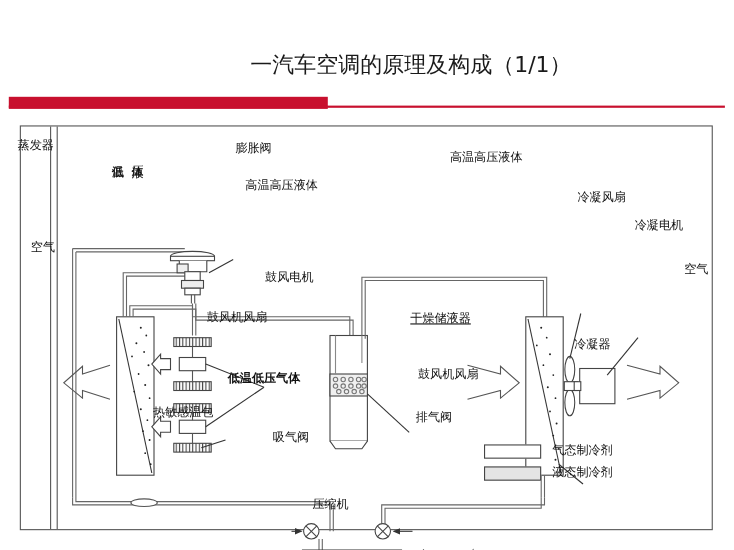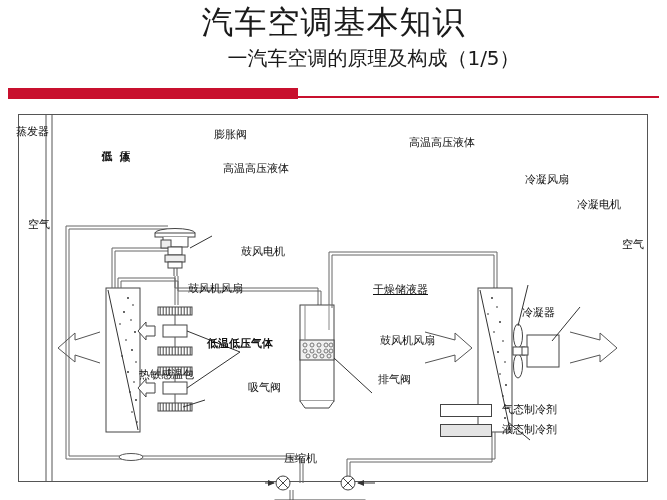"汽车空调基本知识" div { html: <div>汽车空调基本知识</div> -> none }
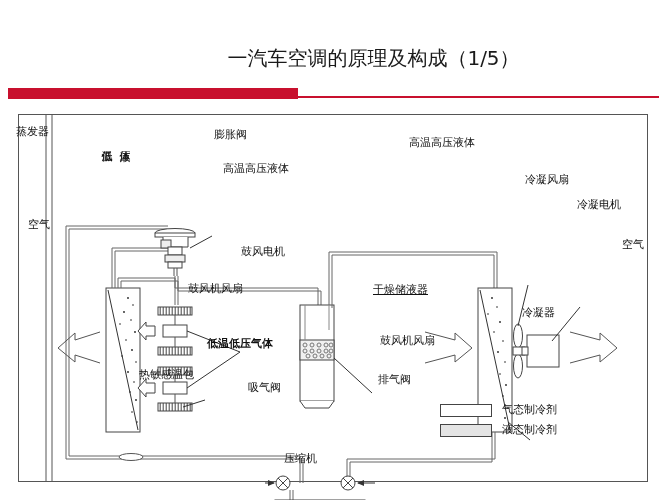"一汽车空调的原理及构成（1/5）" div { text: 1/5 -> 1/1 }
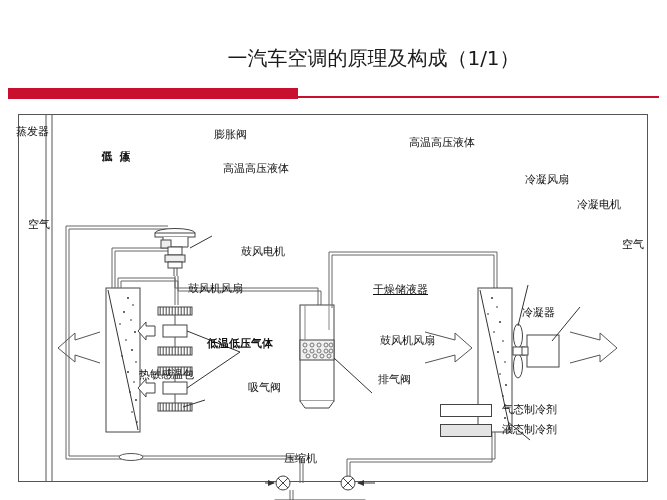"吸气阀" div.lbl { top: 281px -> 291px }
